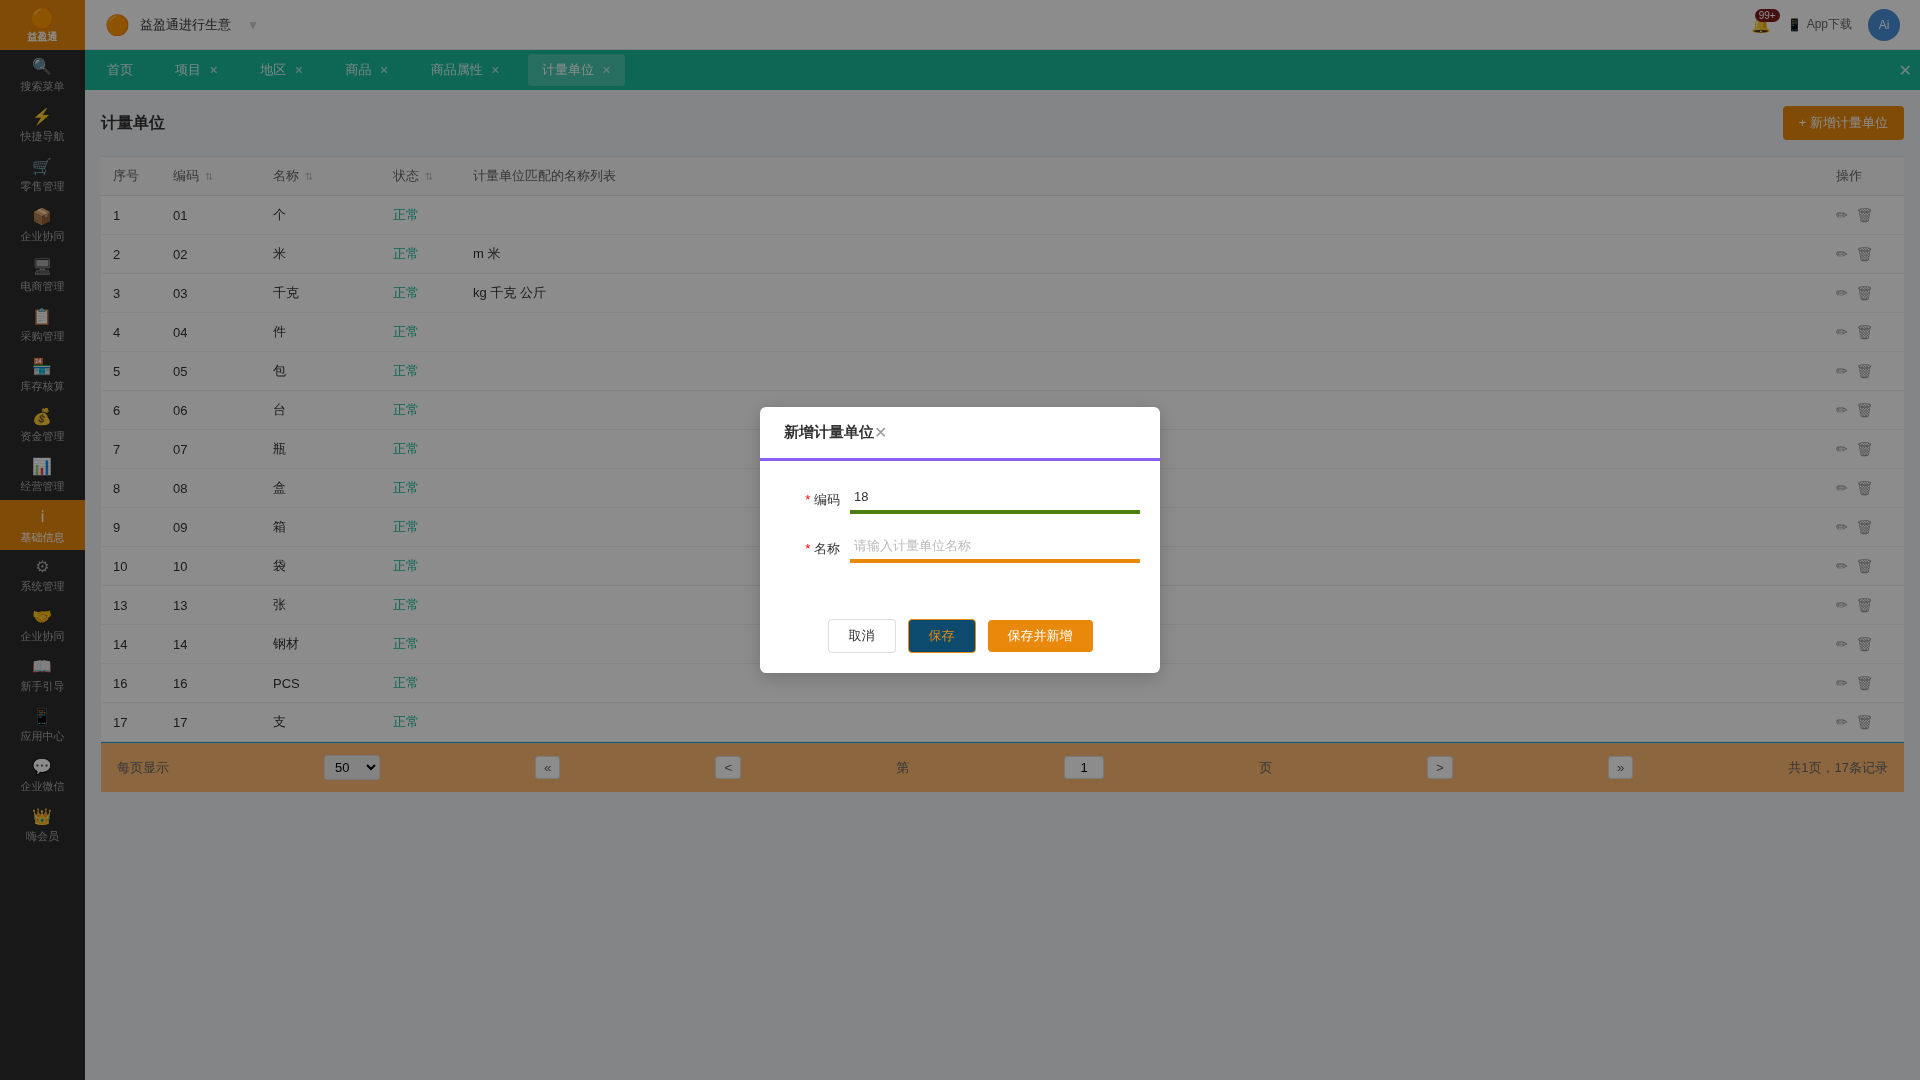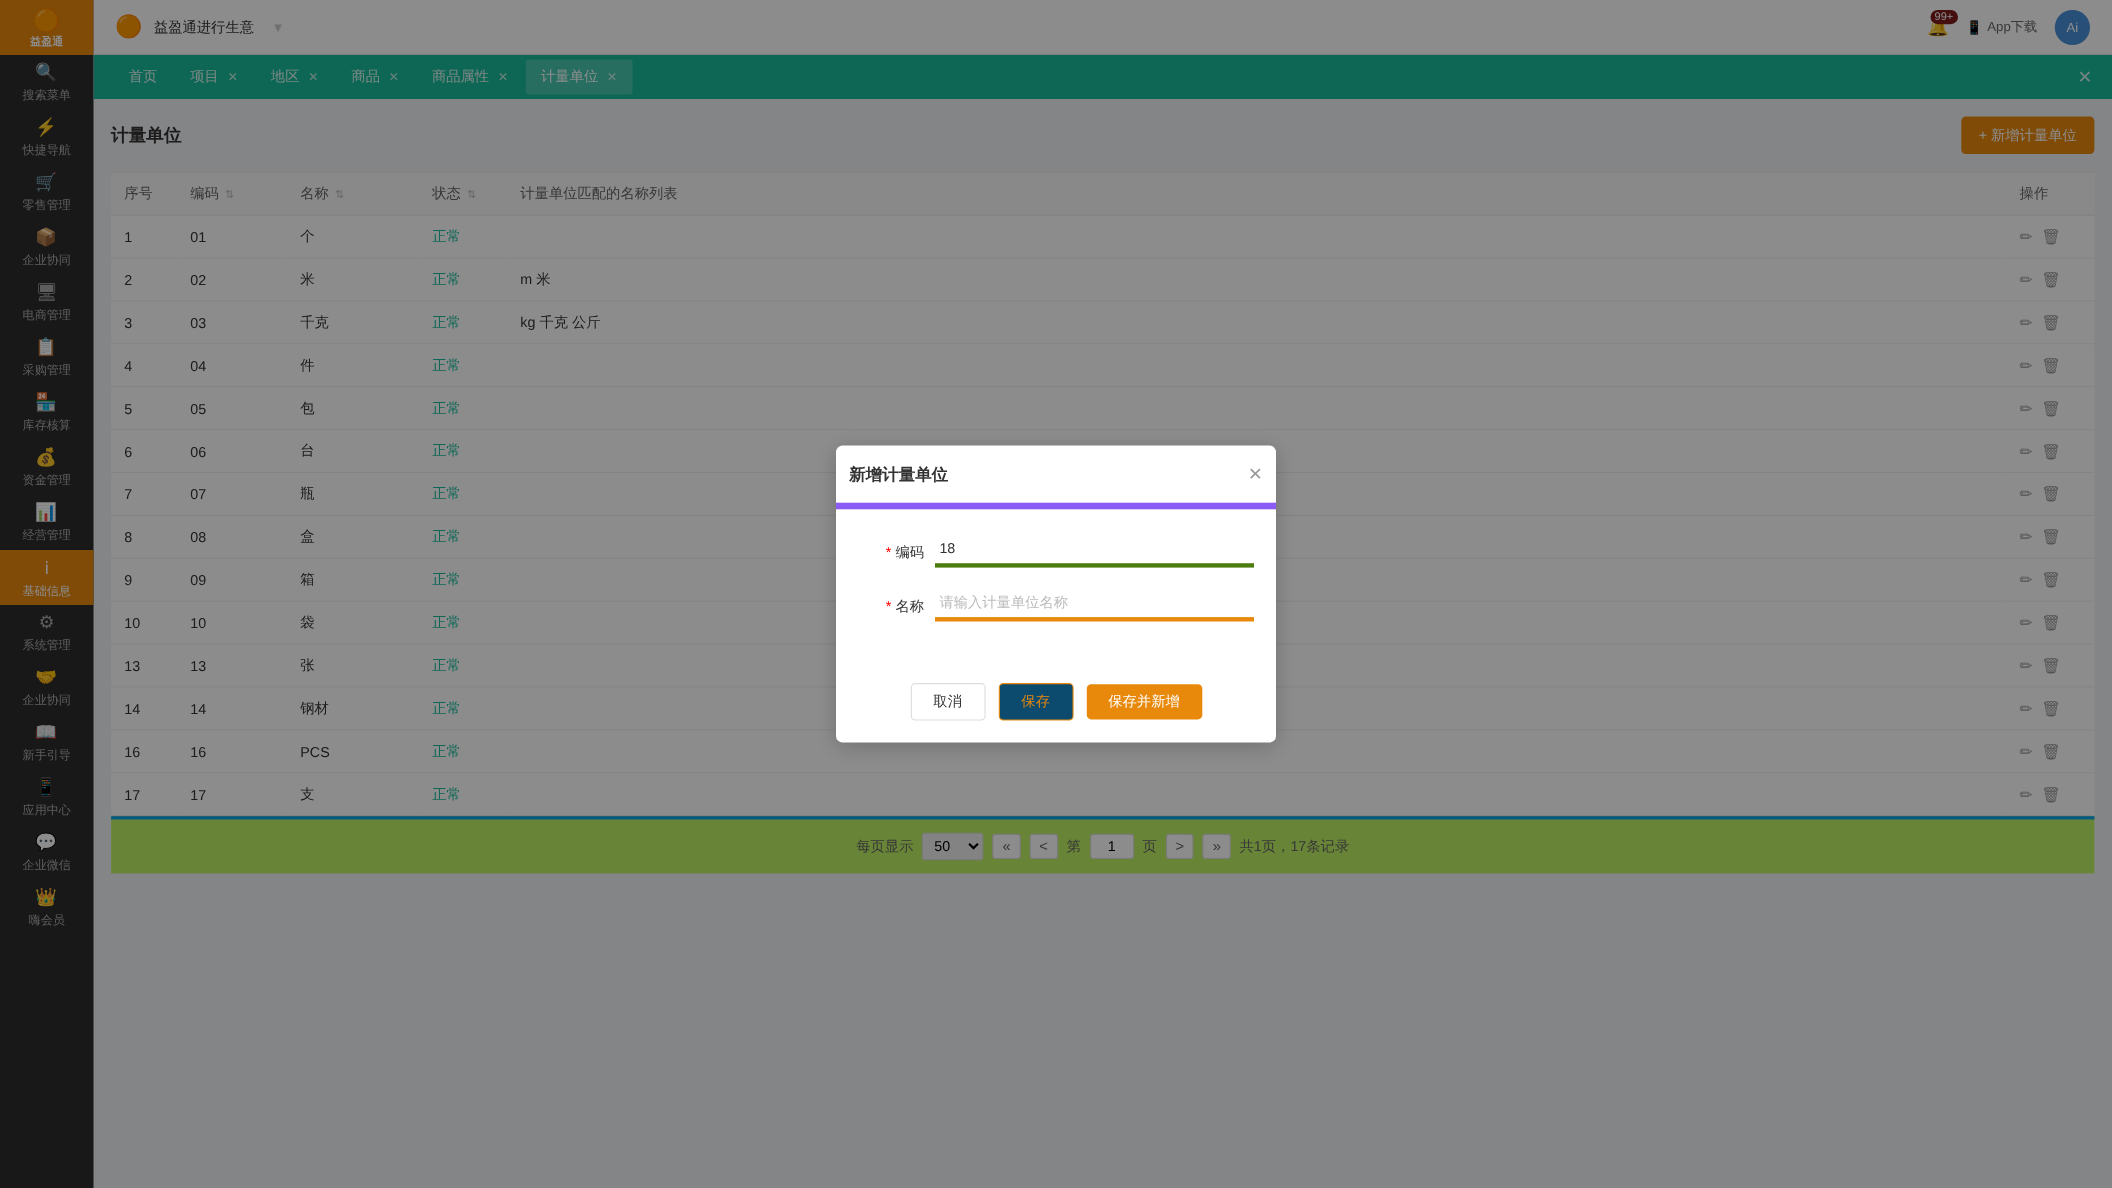"首页" .tabbar { gap: 2px -> 14px; padding: 0 18px -> 0 8px }
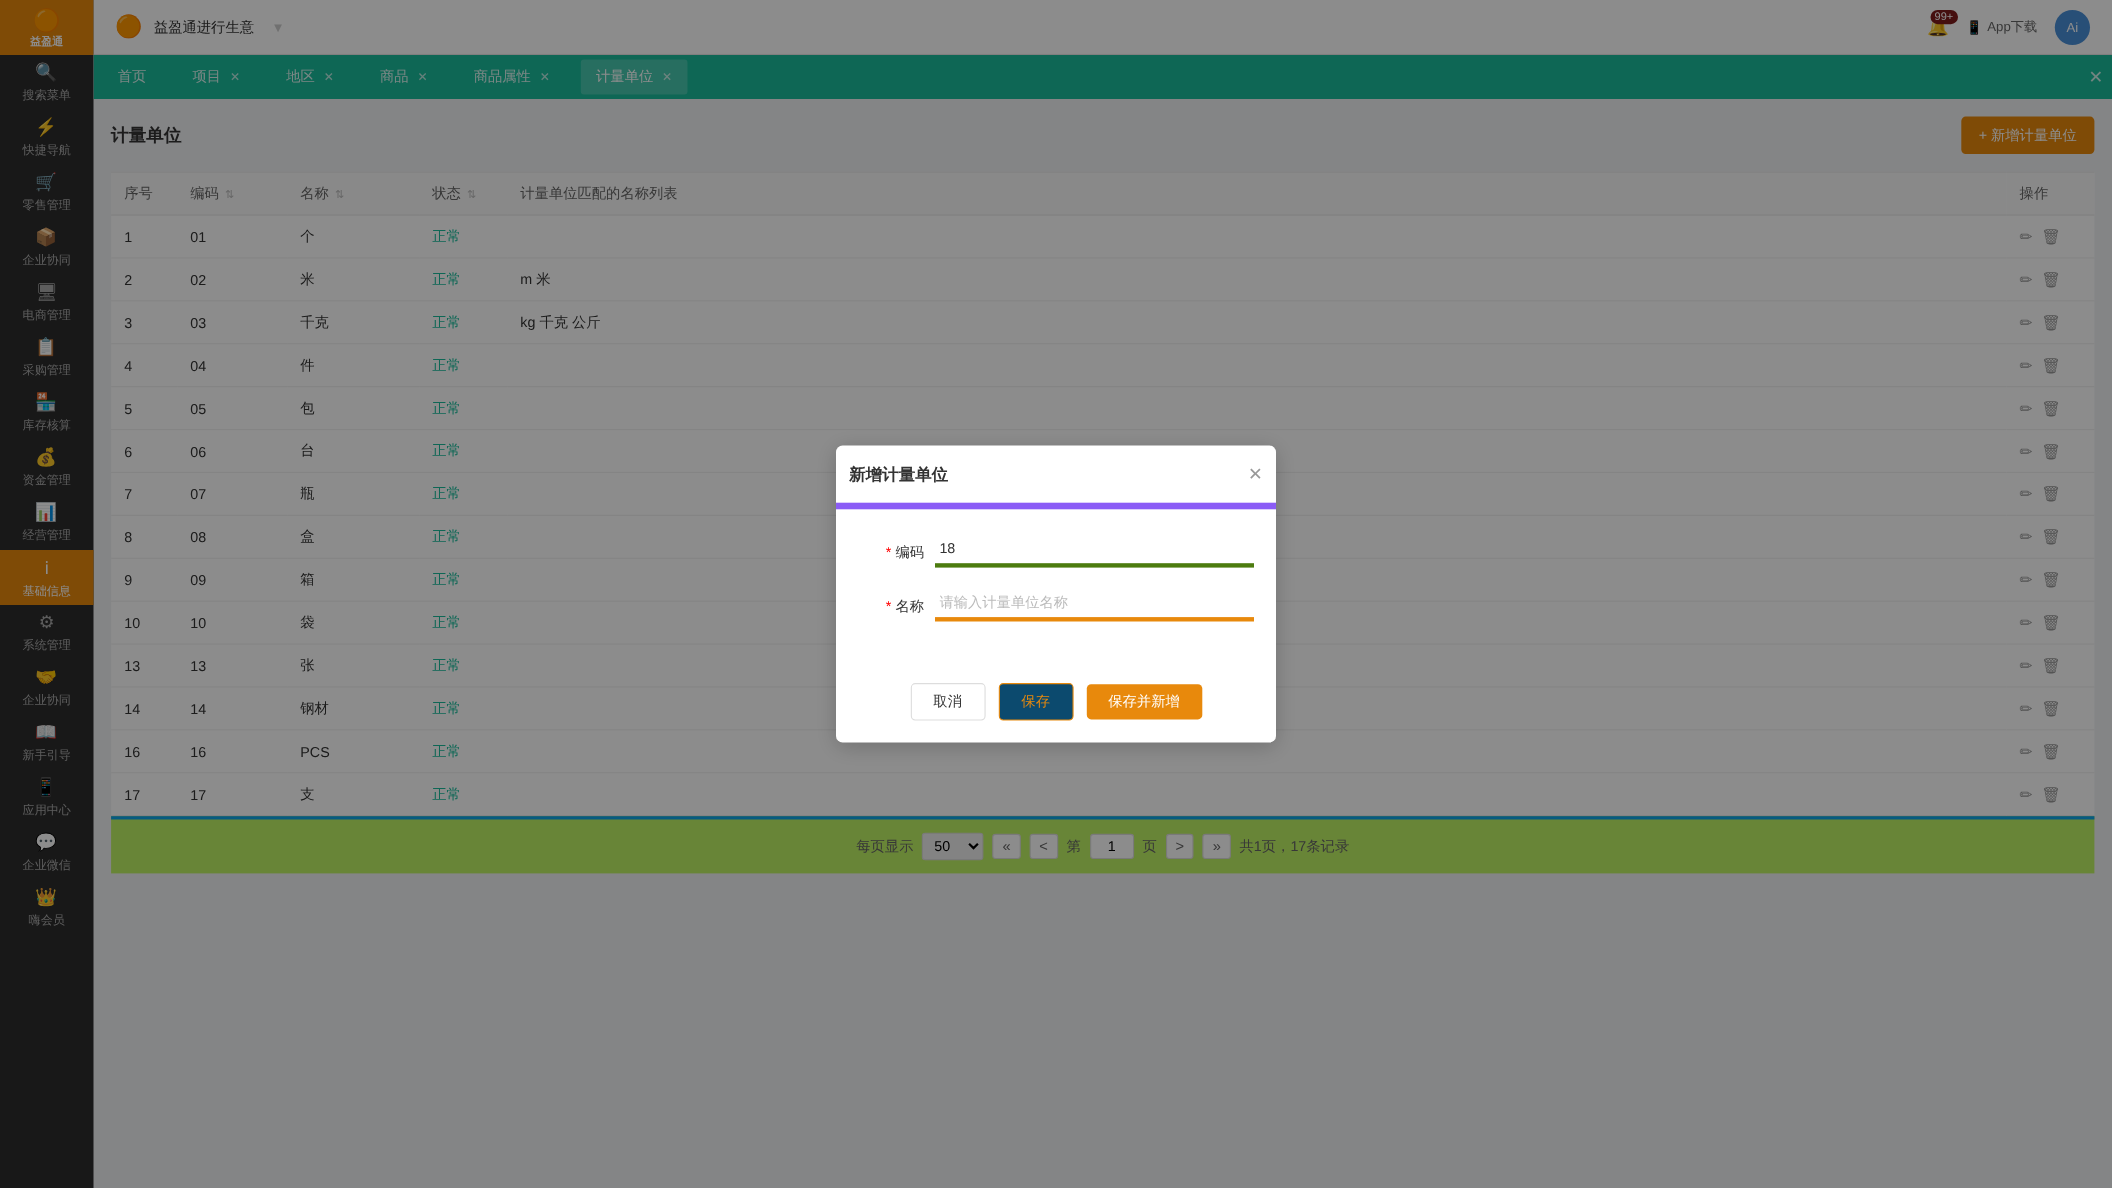"新增计量单位" .modal-header { border-bottom: 6px solid #8b5cf6 -> 3px solid #8b5cf6; justify-content: space-between -> none; padding: 16px 12px -> 16px 24px }
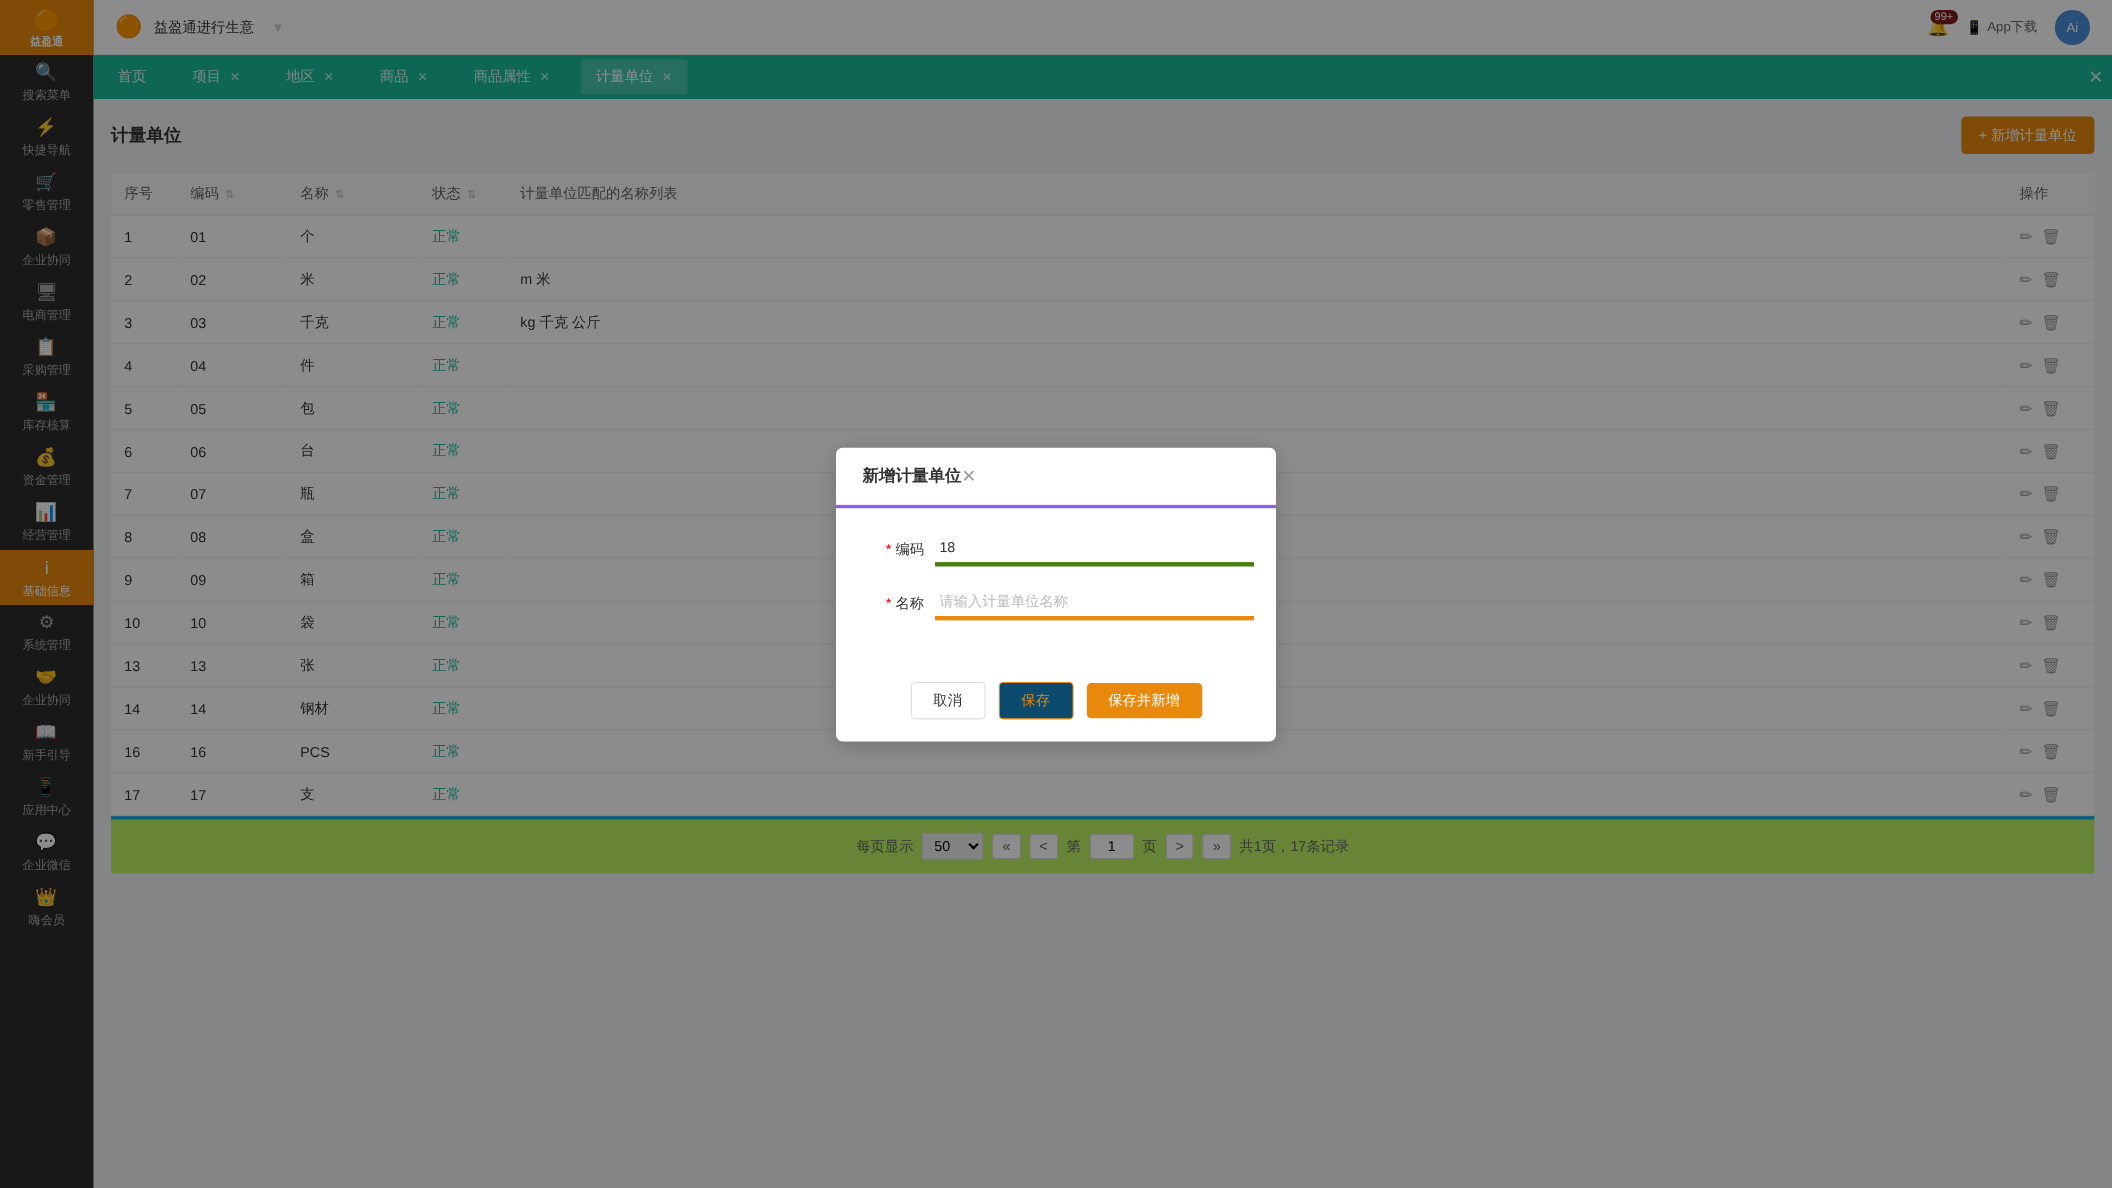"每页显示" .pagination { background: #bef264 -> #fdba74; border-top: 3px solid #0ea5e9 -> 1px solid #0ea5e9; justify-content: center -> space-between }
